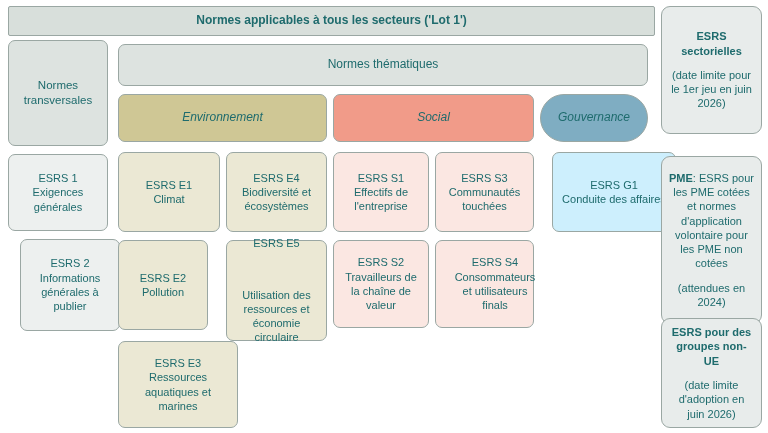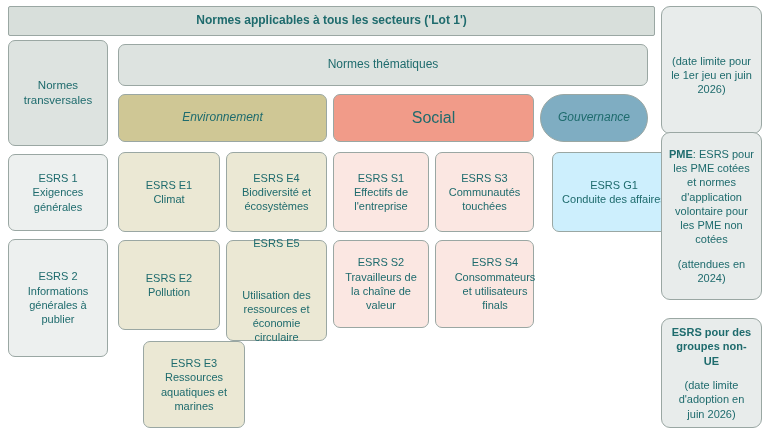"ESRS sectorielles" div.sb-title { html: none -> <div>ESRS sectorielles</div> }
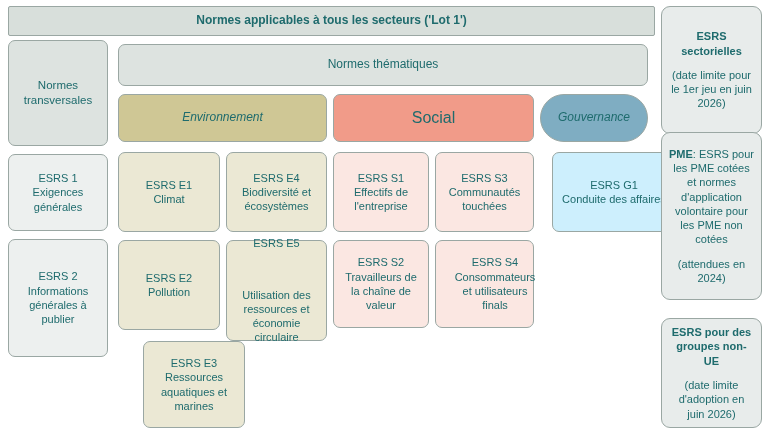"Social" .soc-h { font-size: 16px -> 12px; font-style: none -> italic }
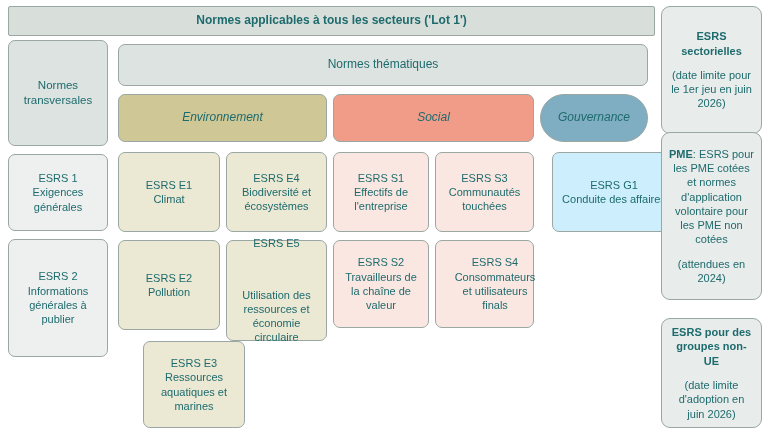"PME: ESRS pour les PME" .pos-sb2 { top: 132px -> 156px }
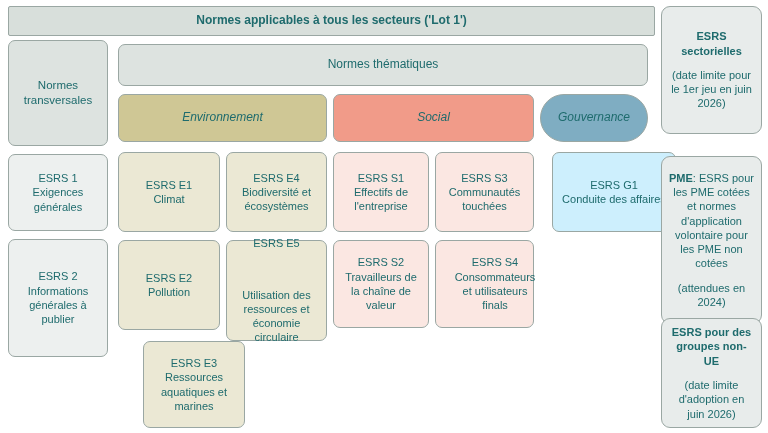"ESRS 2" .pos-esrs2 { height: 118px -> 92px; left: 8px -> 20px }
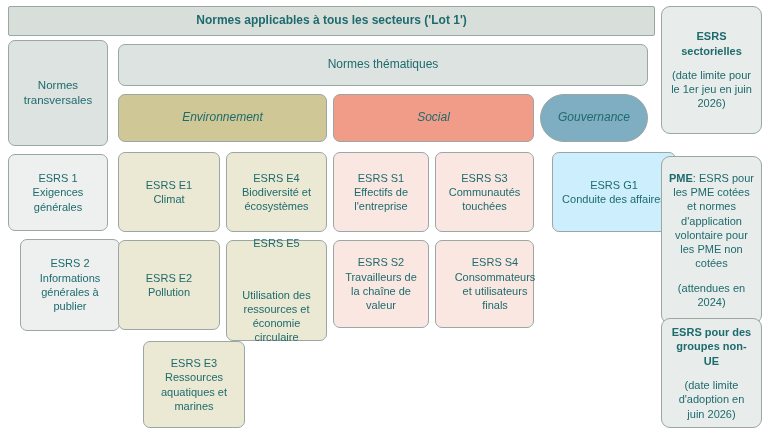"ESRS E2" .pos-e2 { width: 102px -> 90px }
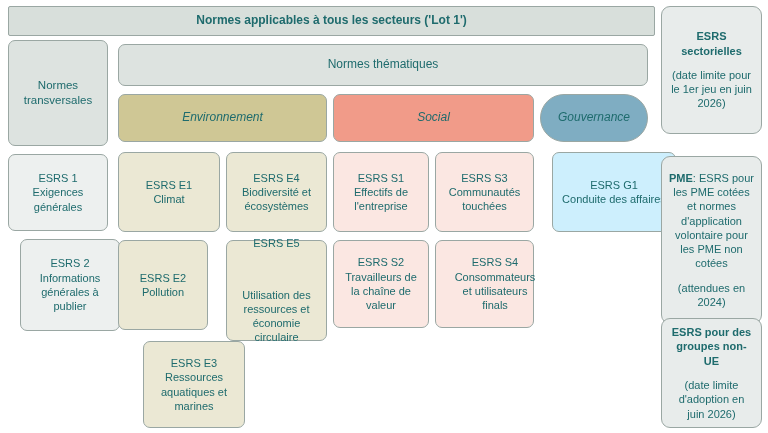"ESRS E3" .pos-e3 { margin-left: 25px -> none; width: 102px -> 120px }
